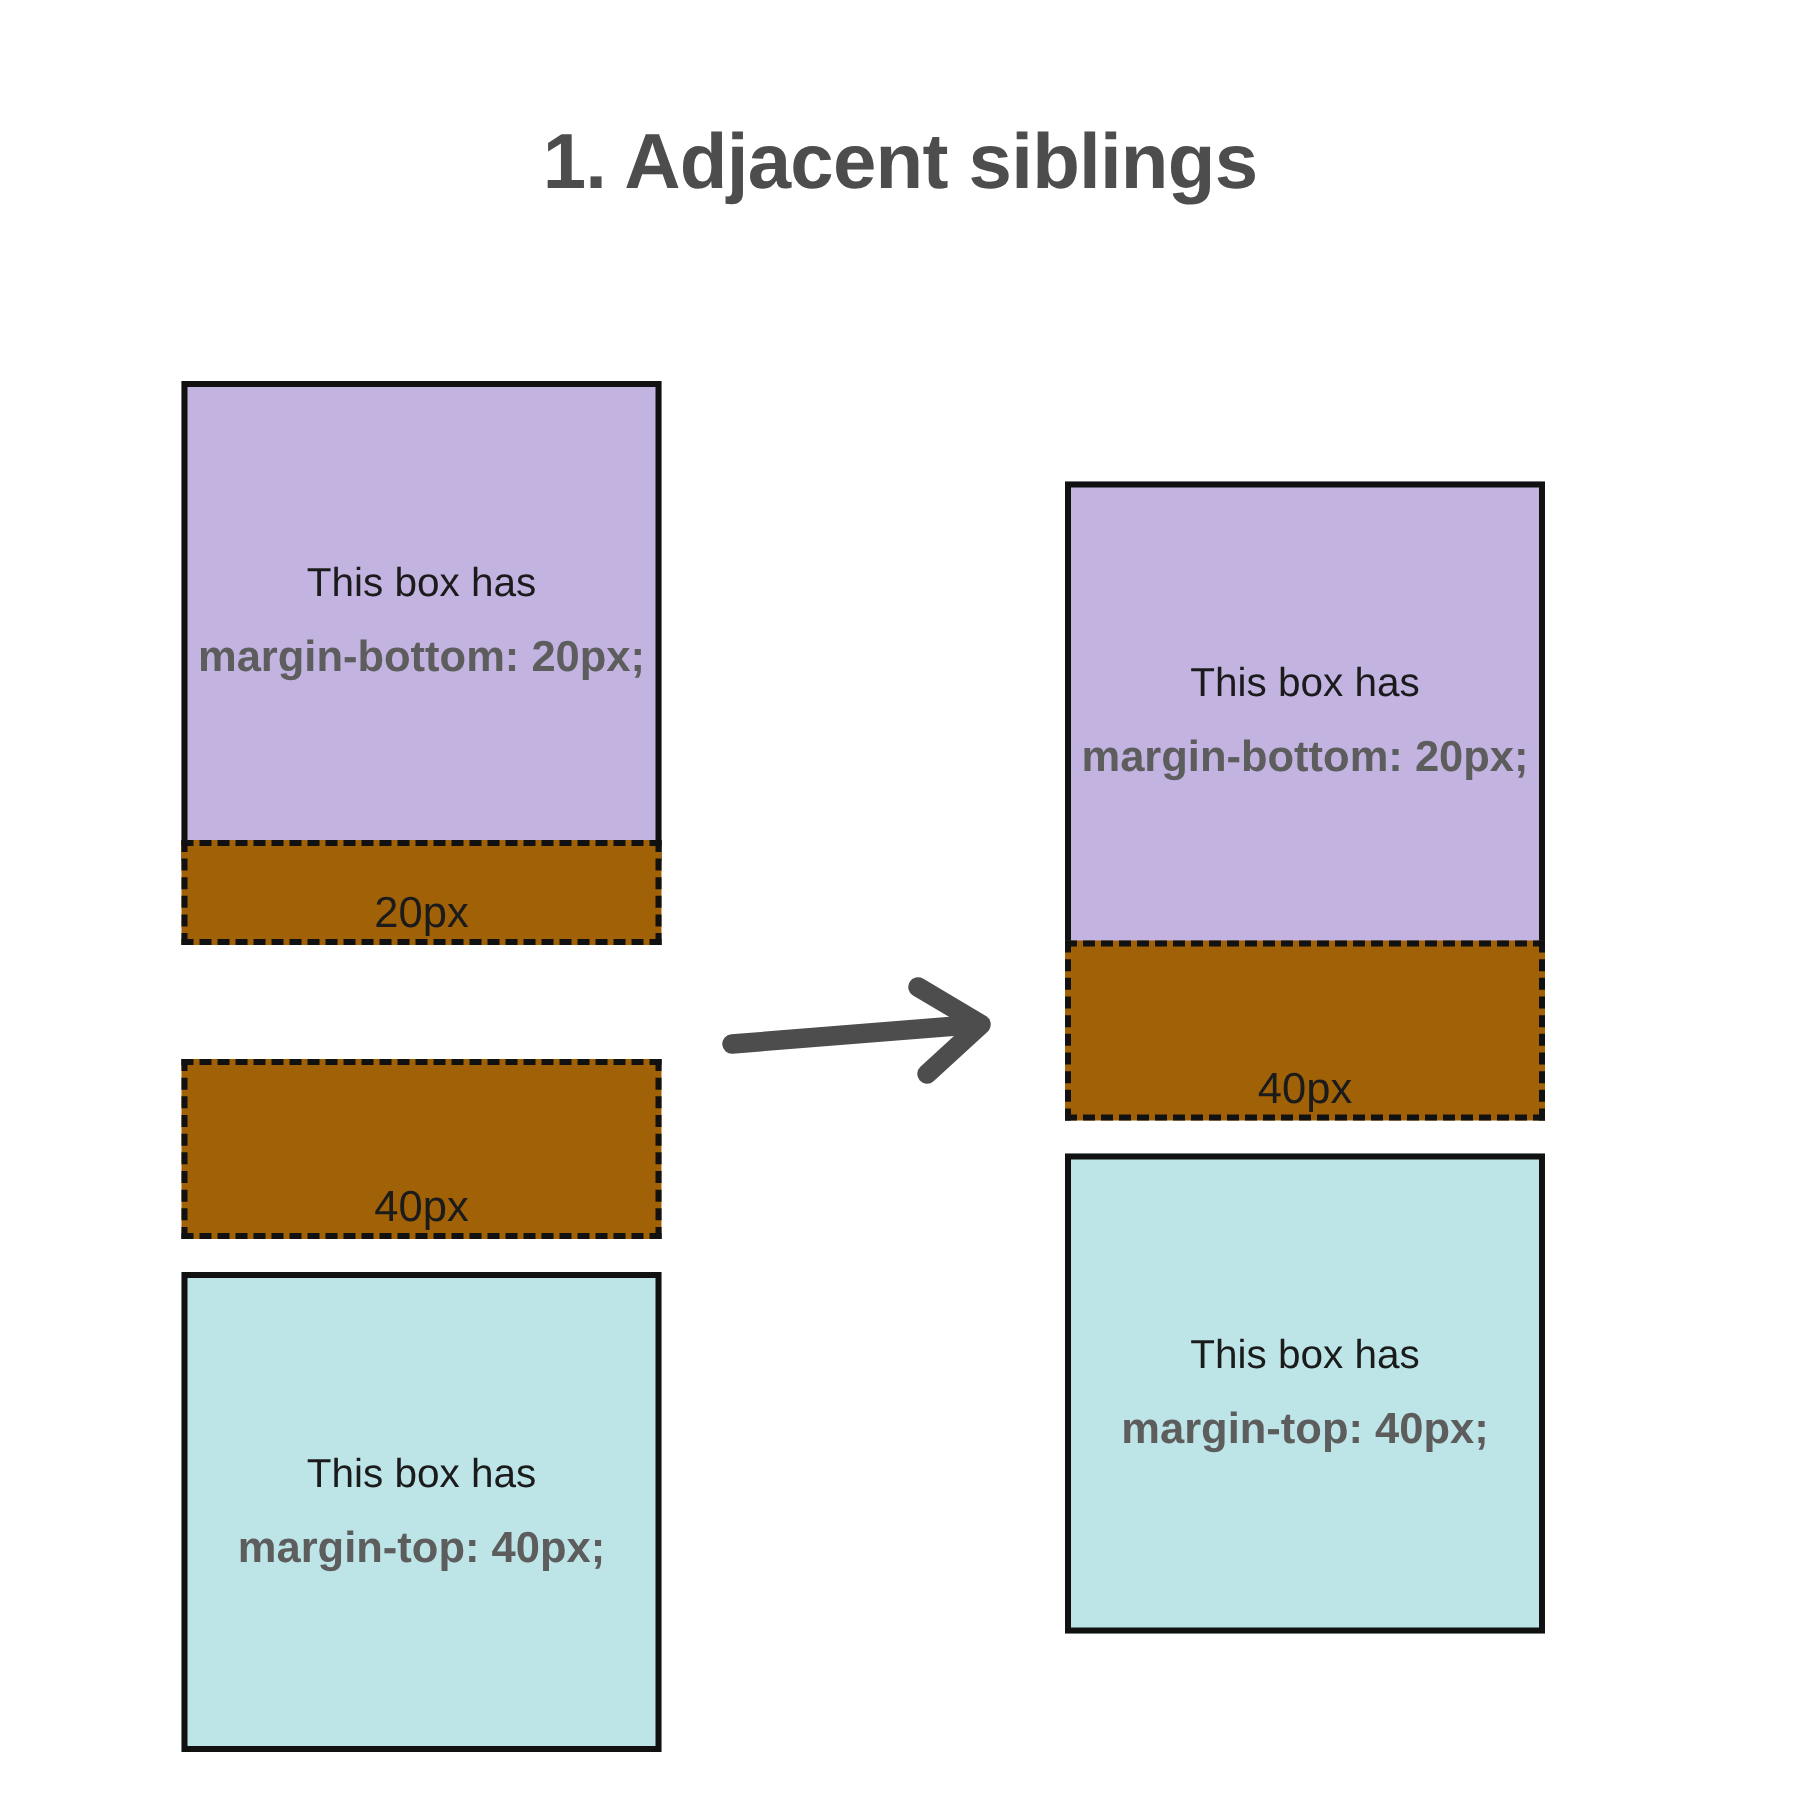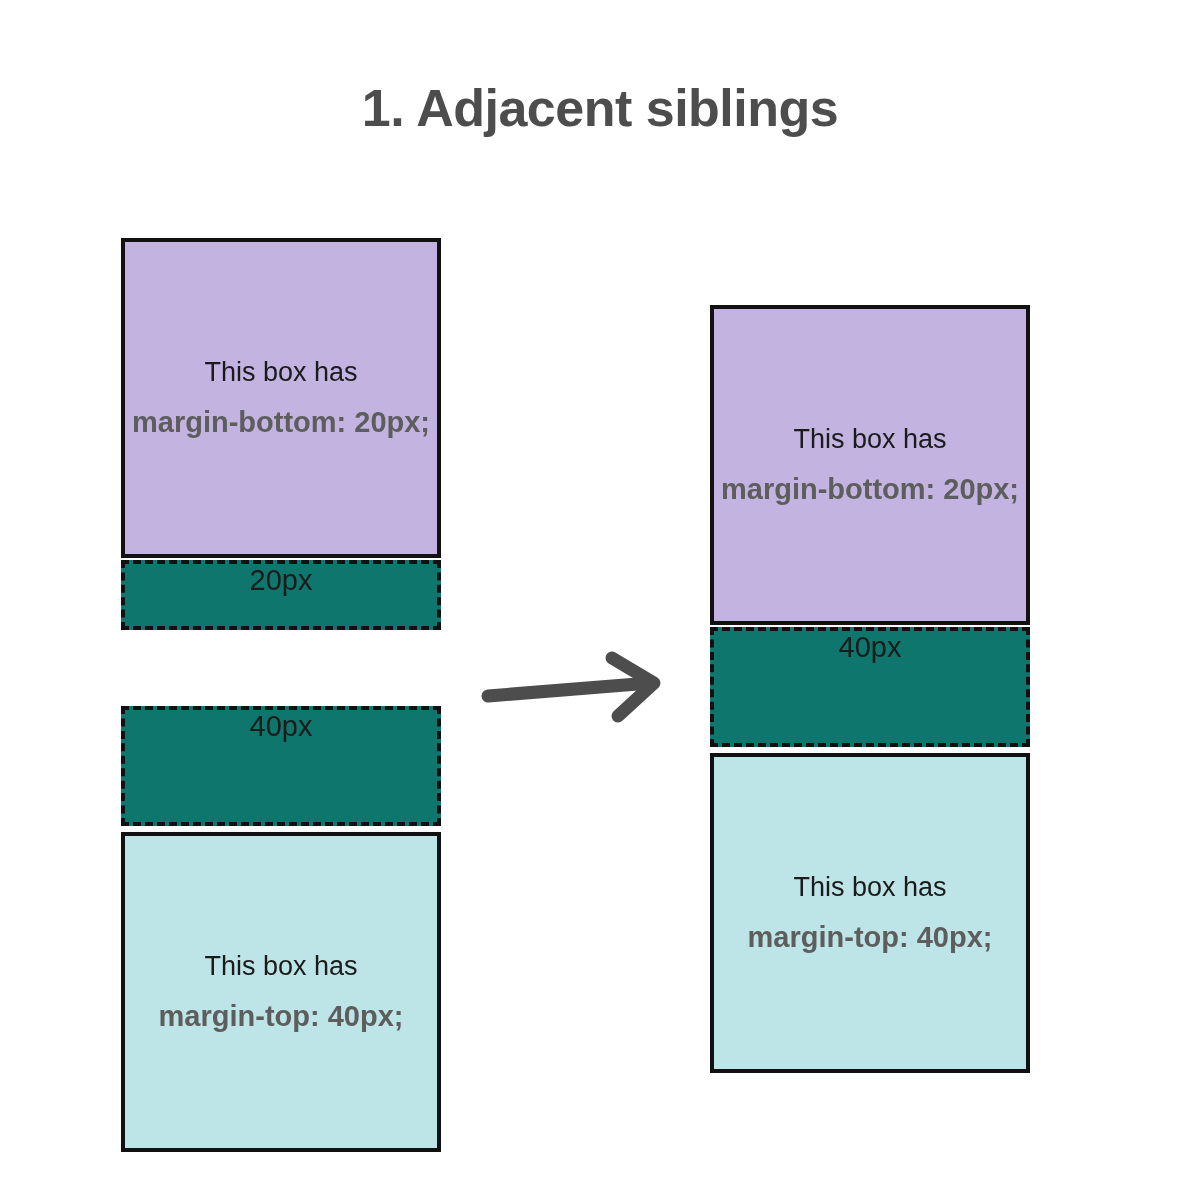"This box has" .solid-box { margin-top: none -> 16px }
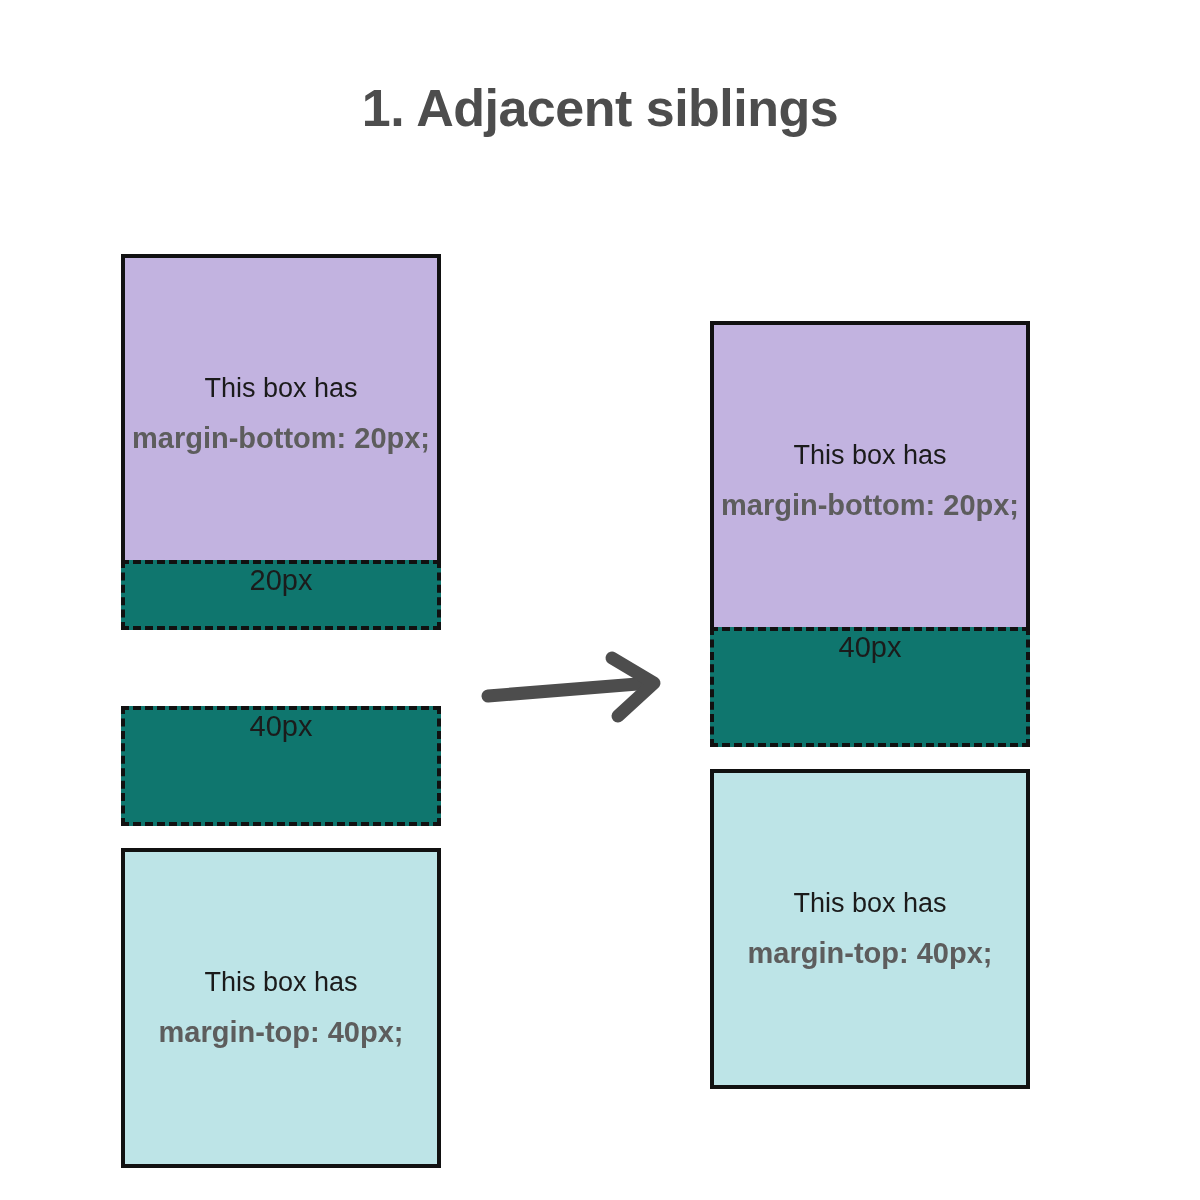"20px" .margin-box { align-items: flex-start -> flex-end; background: #0f766e -> #a16207 }
